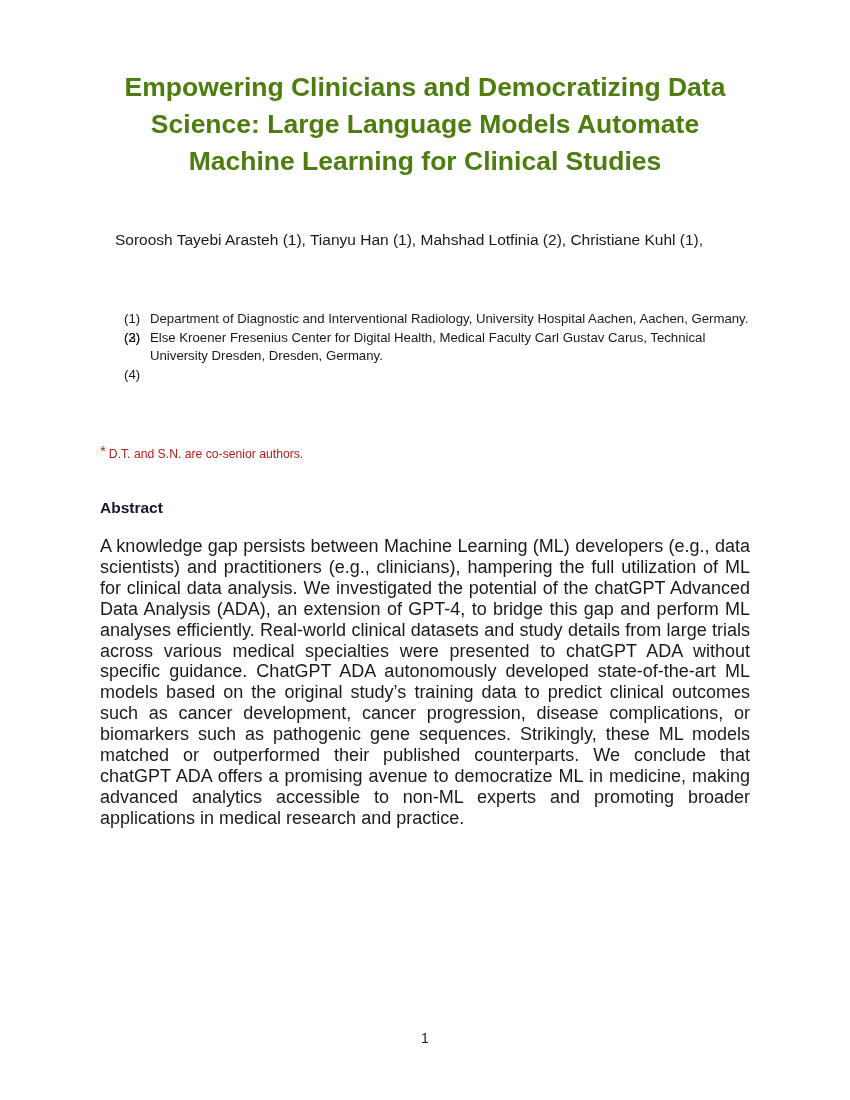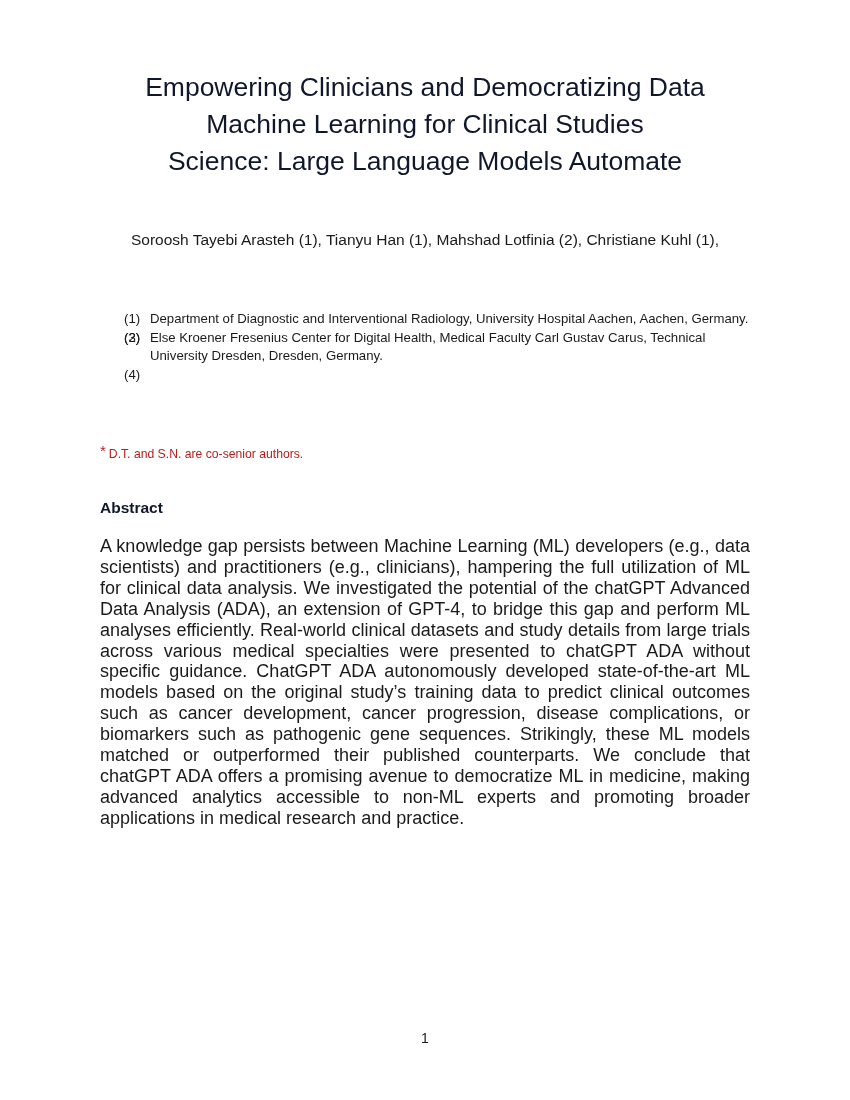"Empowering Clinicians and Democratizing" .title { color: #0f172a -> #4d7c0f; font-weight: normal -> bold }
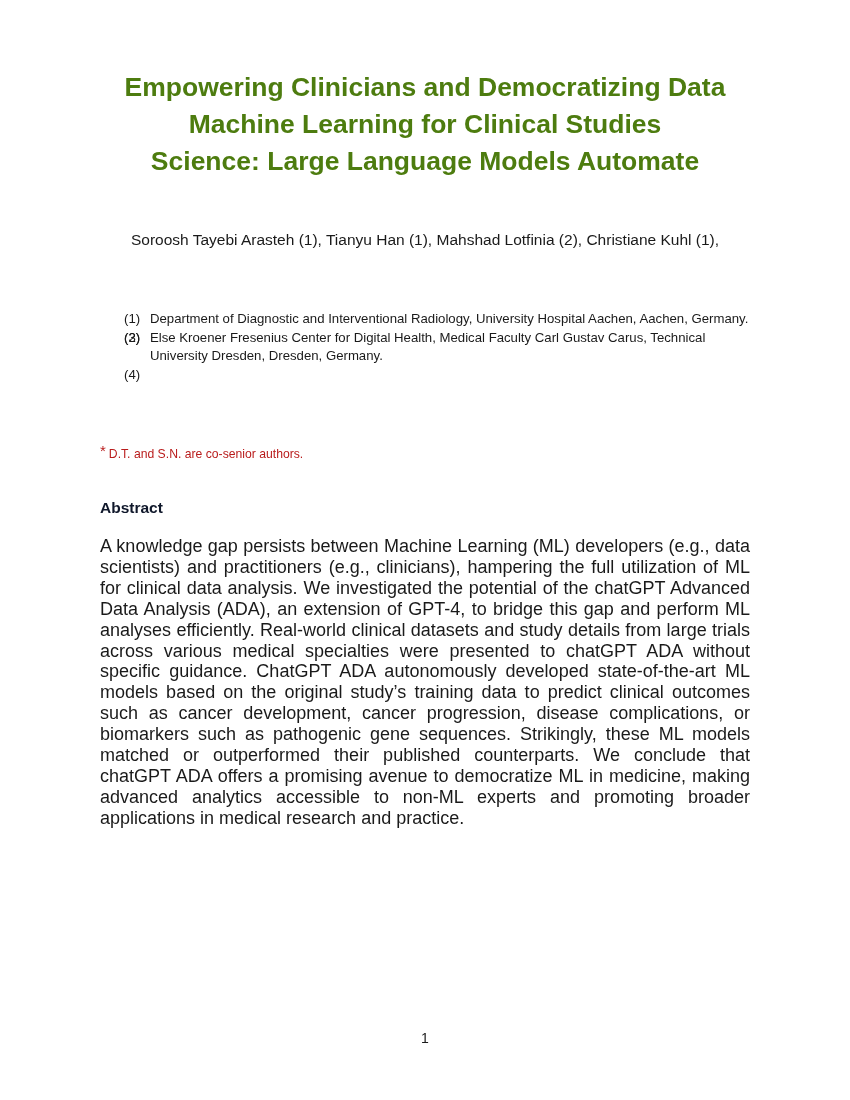"Machine Learning for Clinical Studies" span { order: before "Science: Large Language Models Automate" -> after "Science: Large Language Models Automate" }
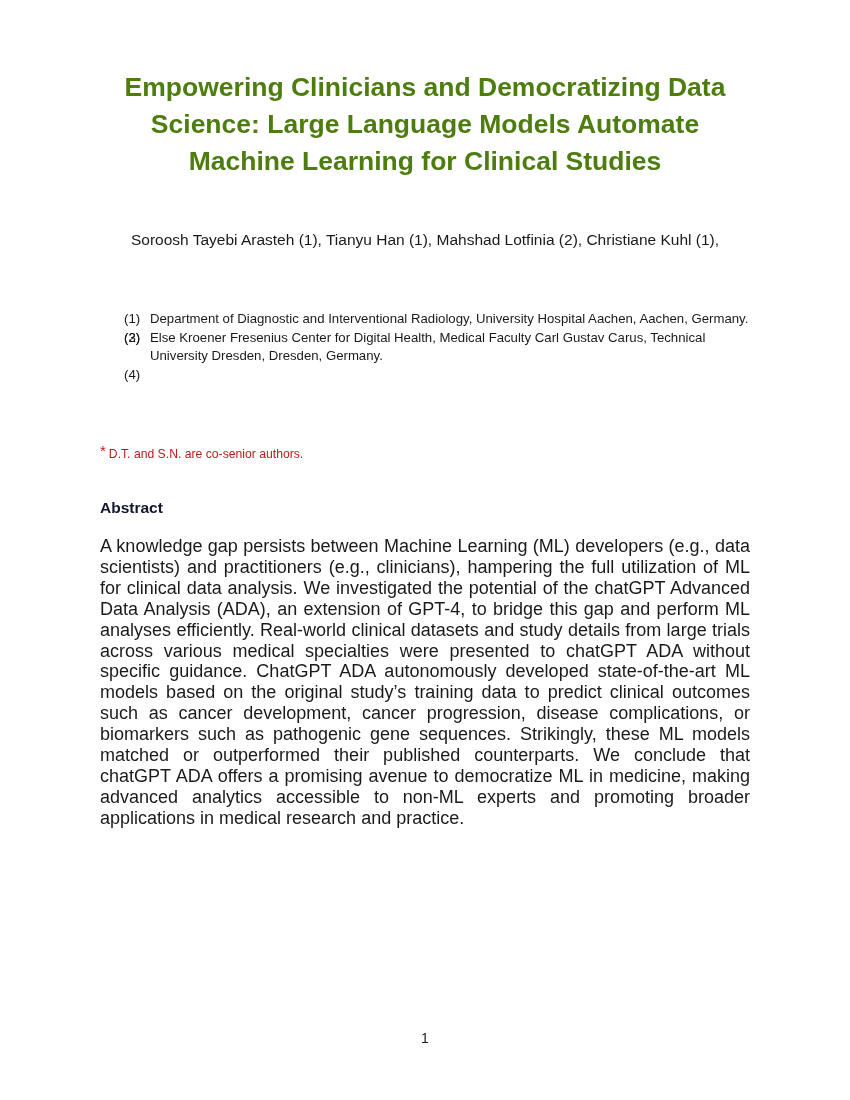"Soroosh Tayebi Arasteh (1), Tianyu" .authors { left: 60px -> 44px }
